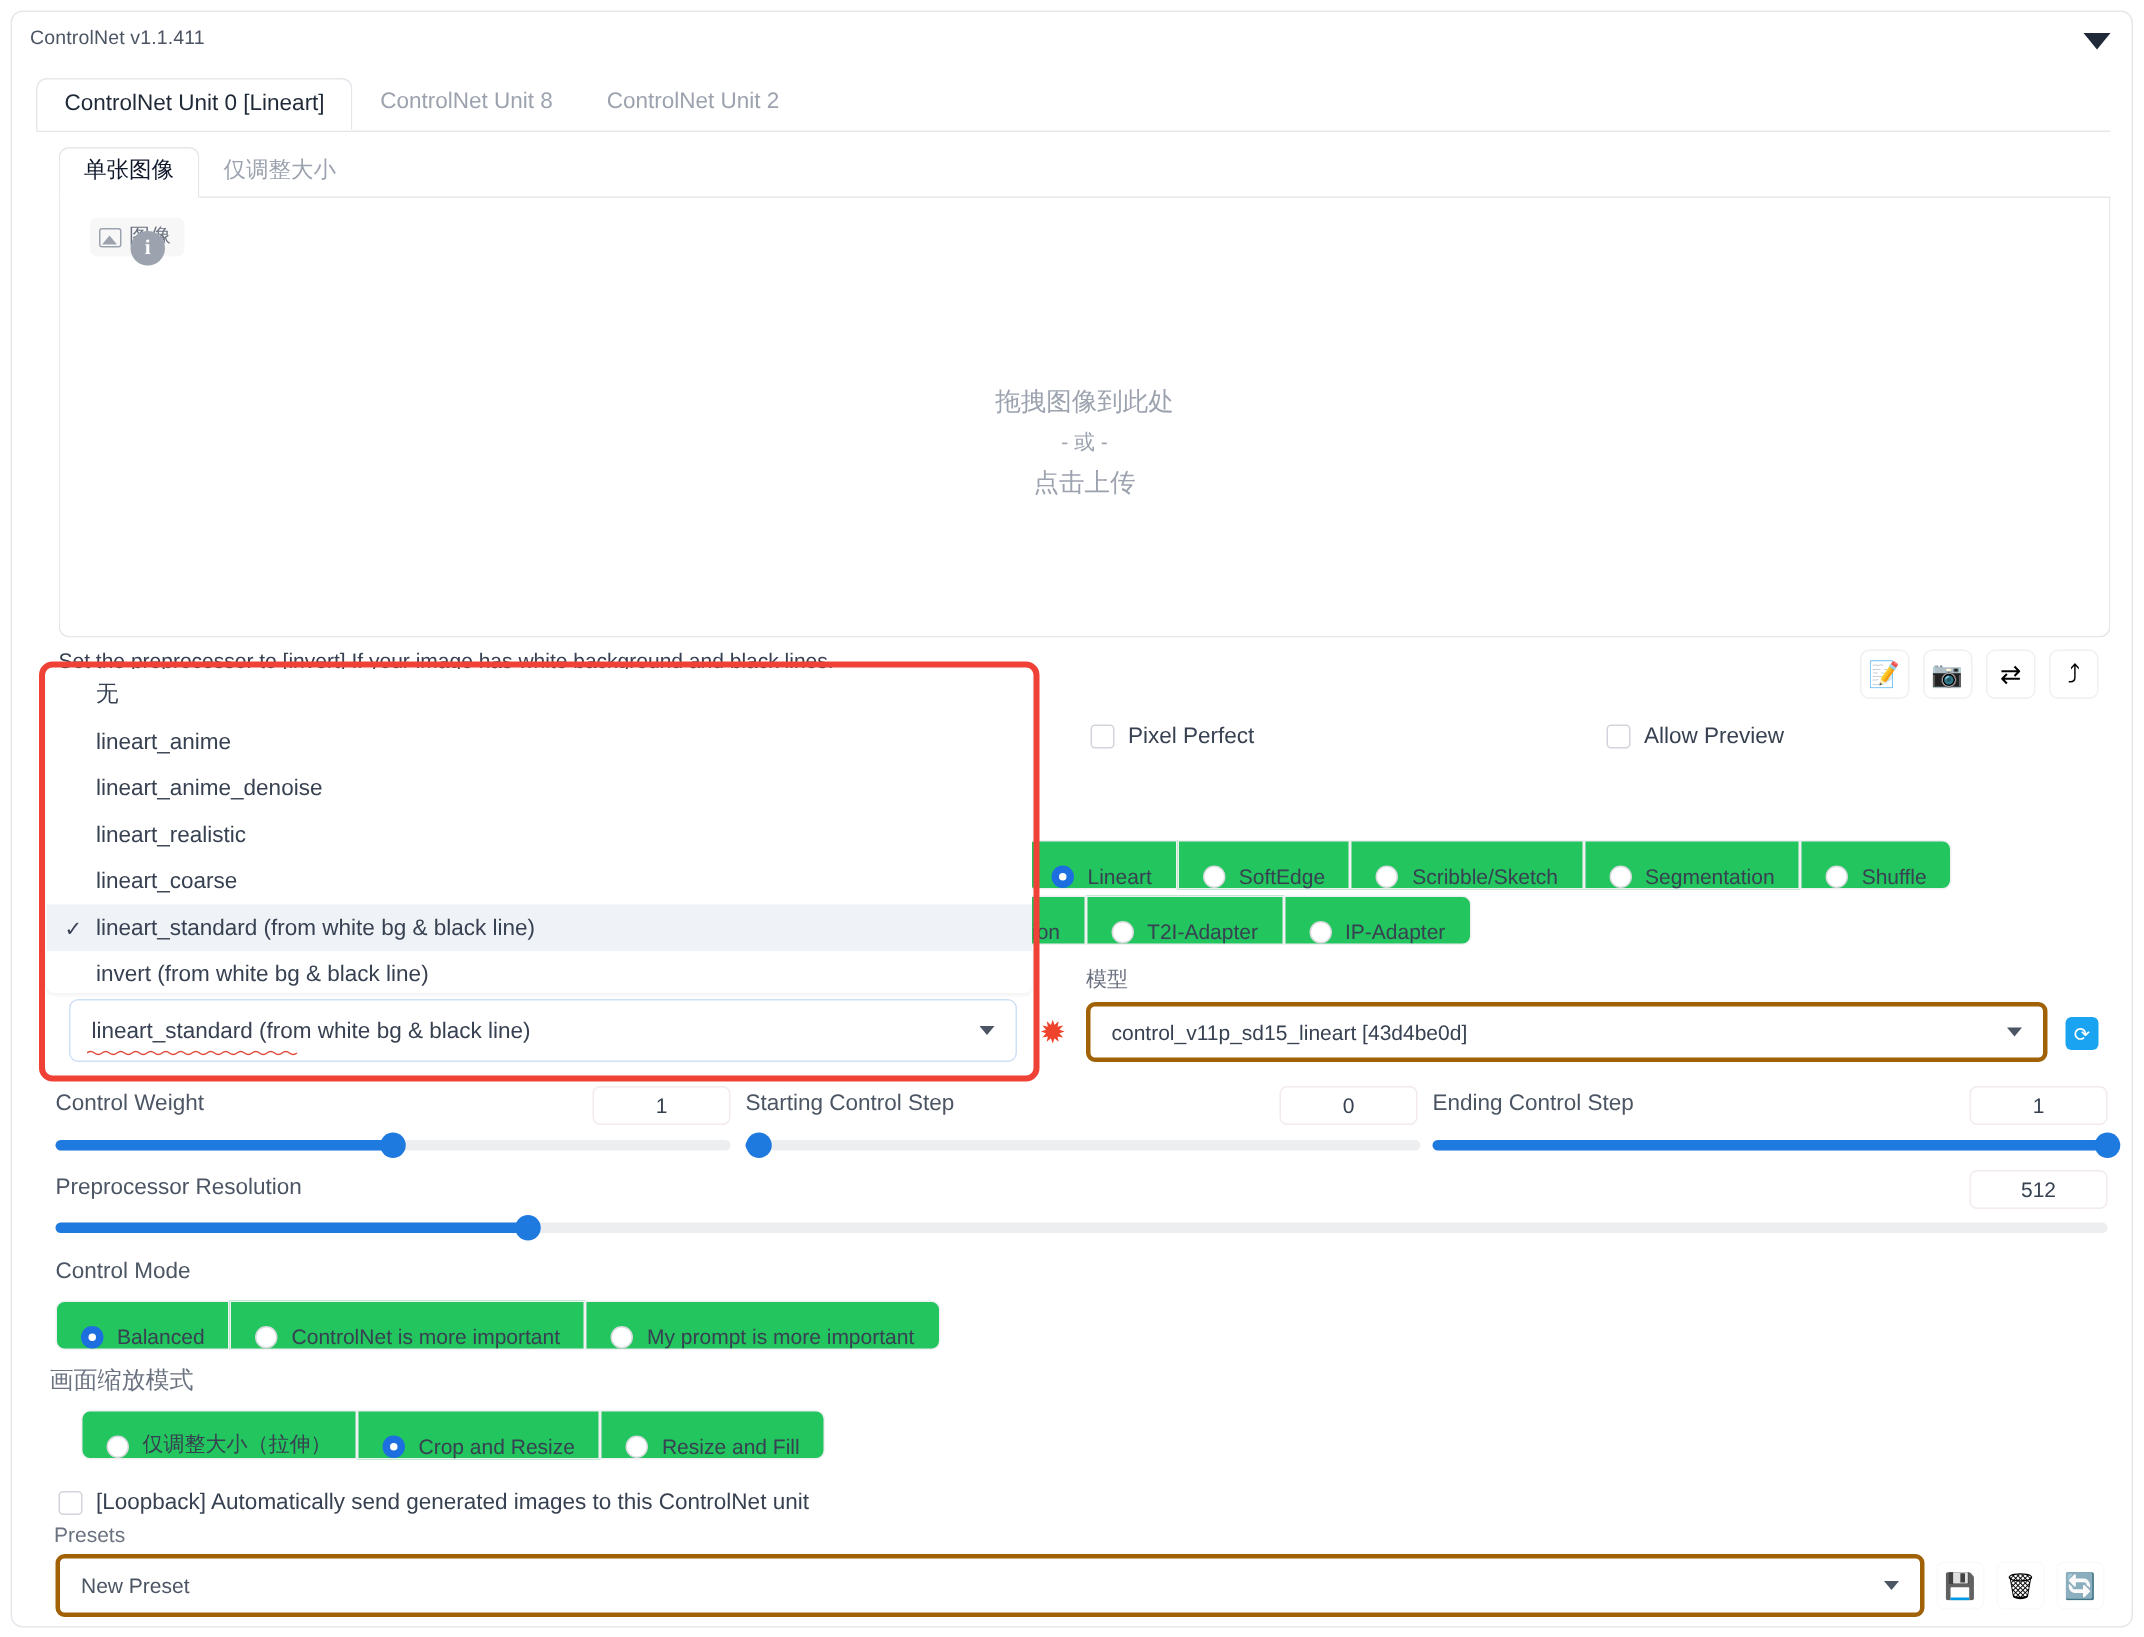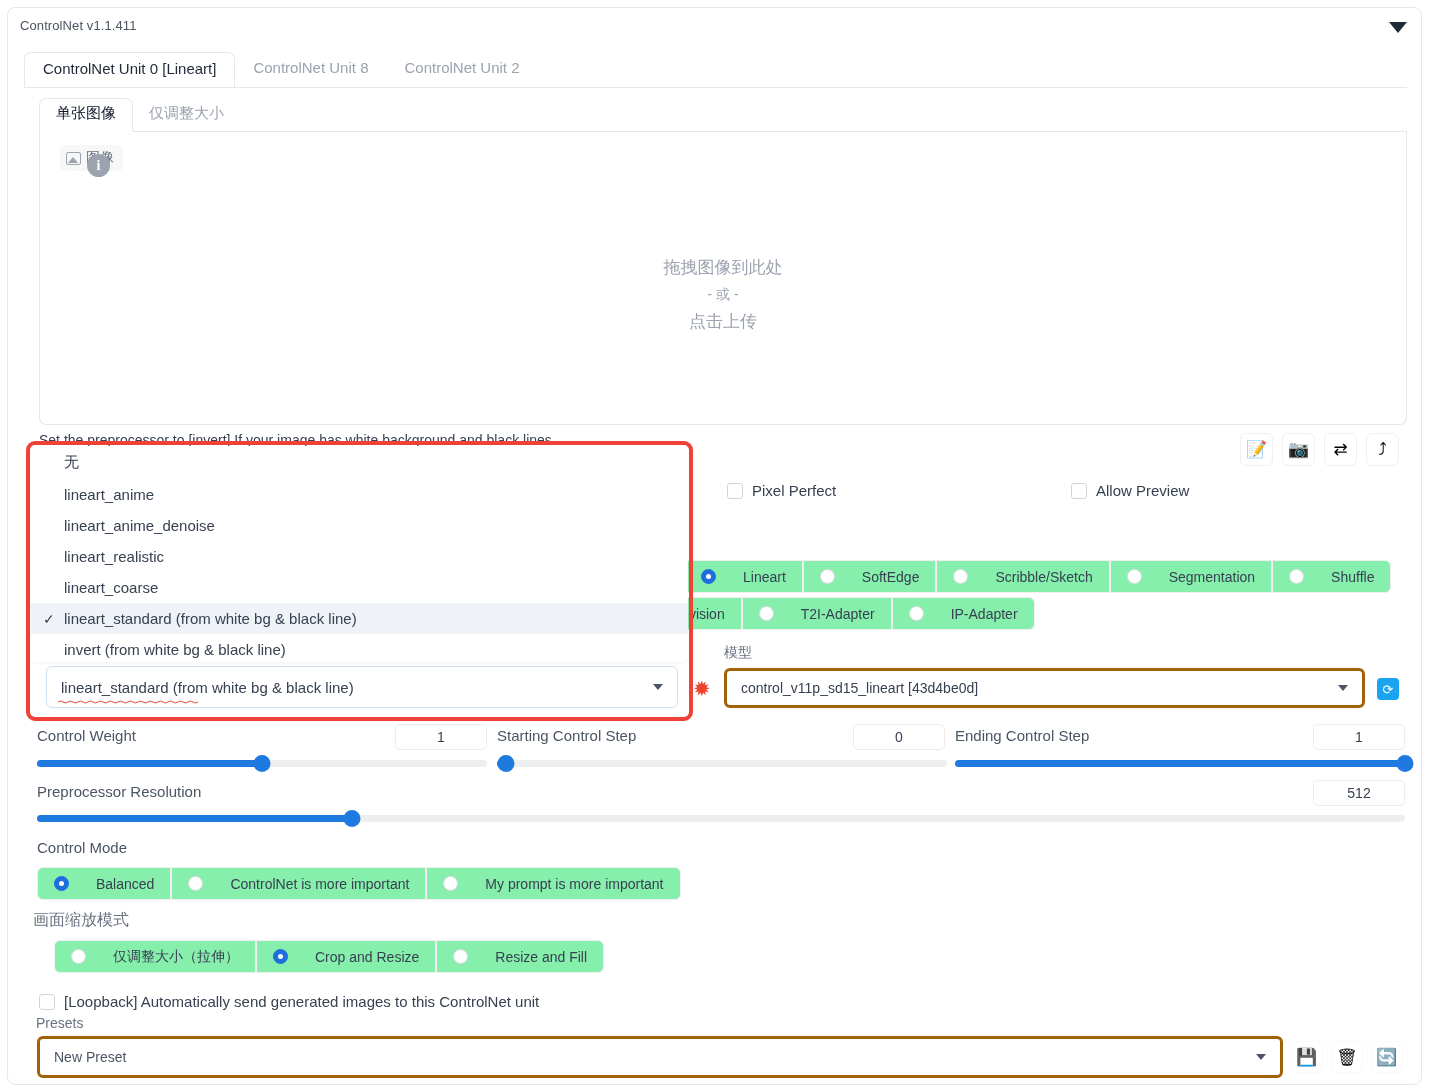"Lineart" .pill { align-items: center -> flex-end; background: #86efac -> #22c55e; gap: 27px -> 9px }
